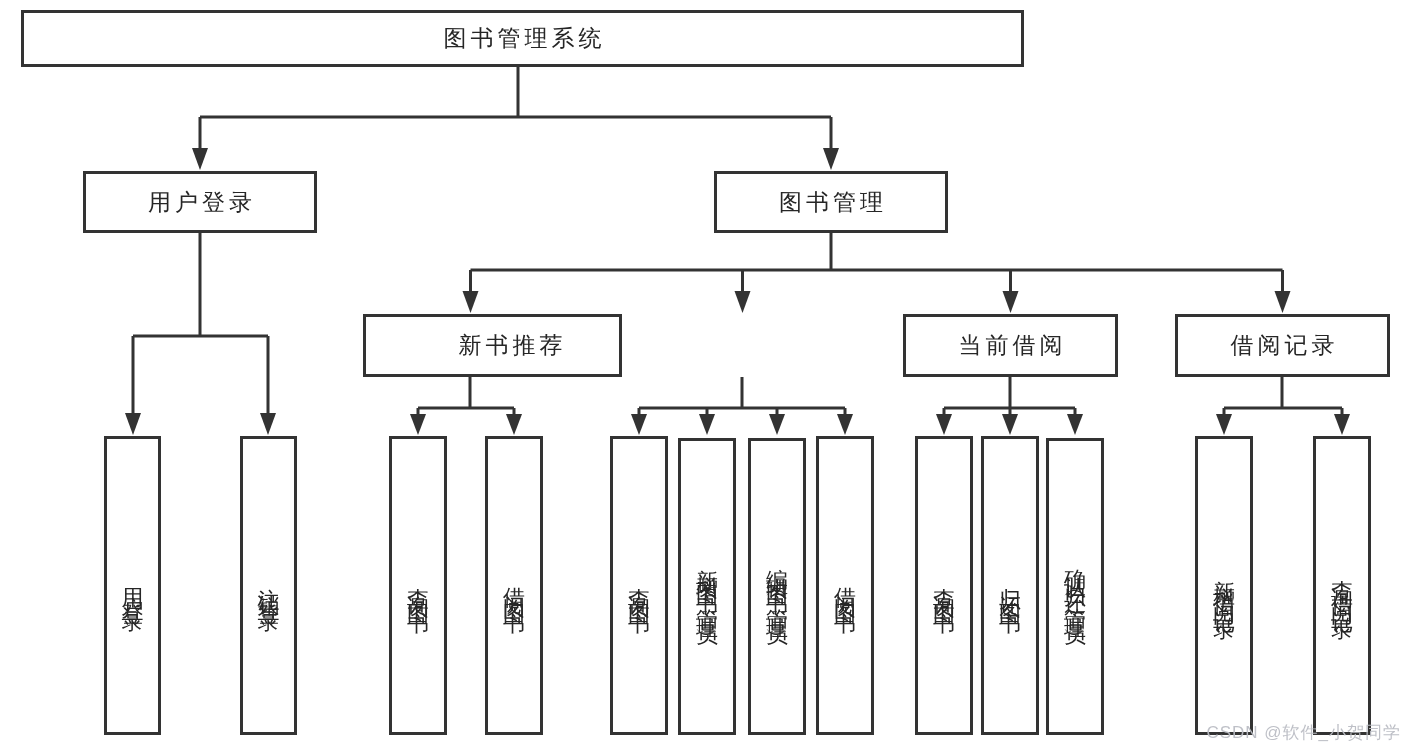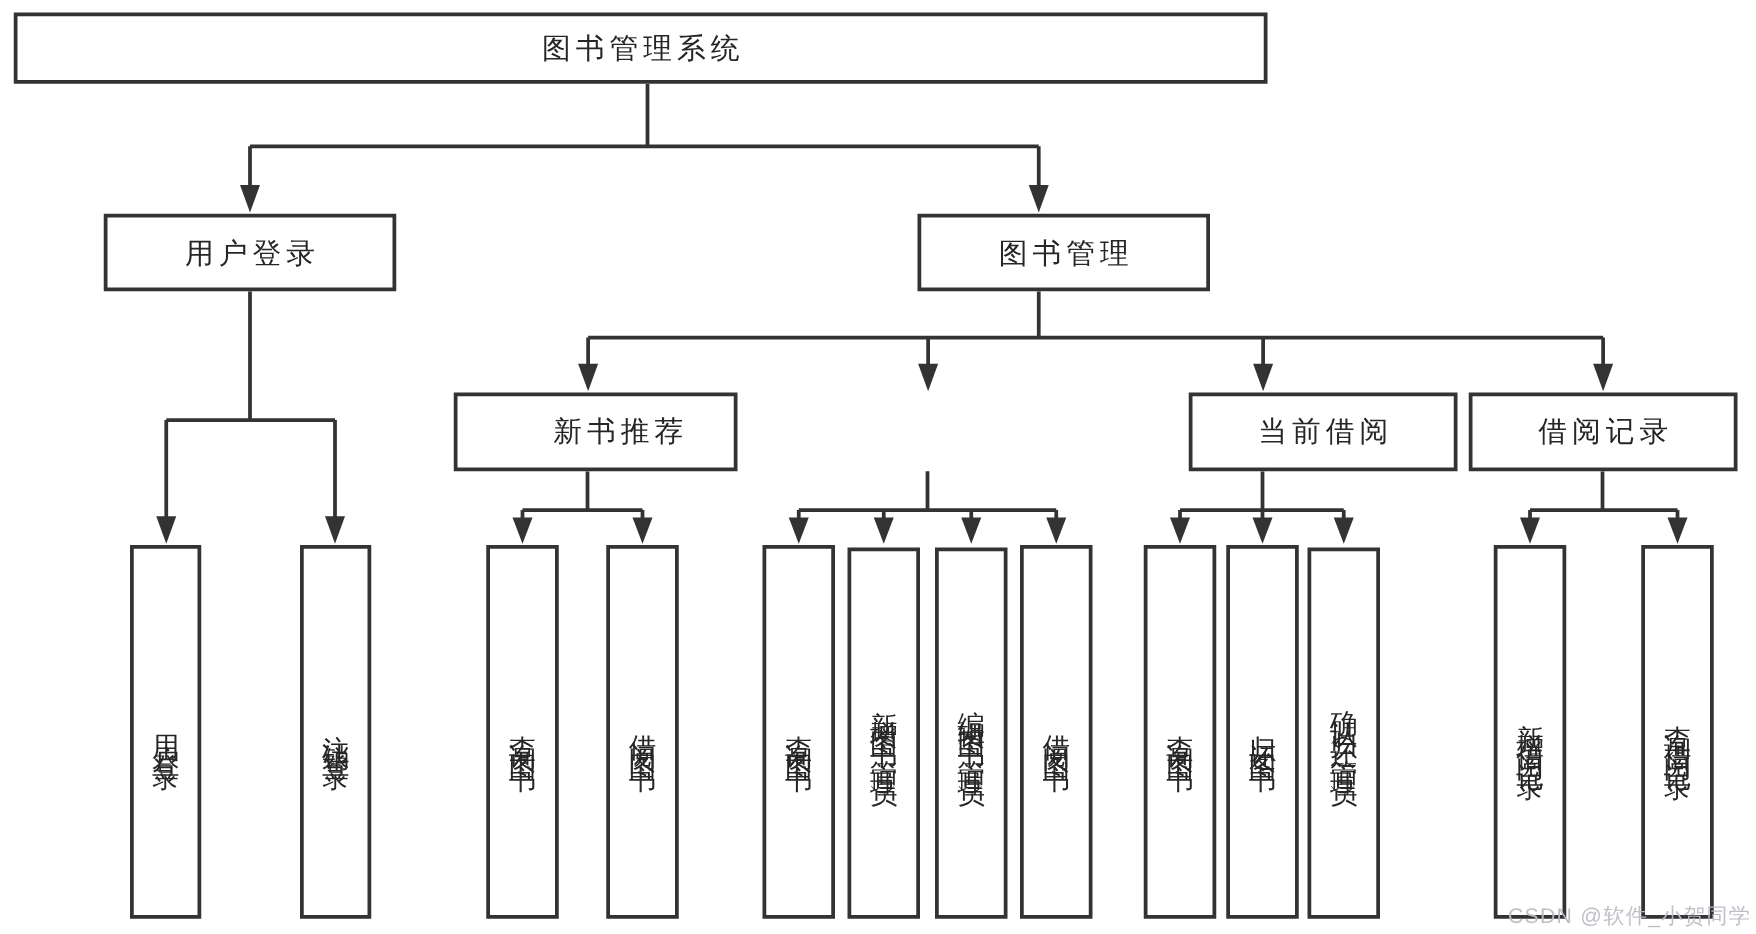"图书管理系统" div.node { left: 11px -> 21px }
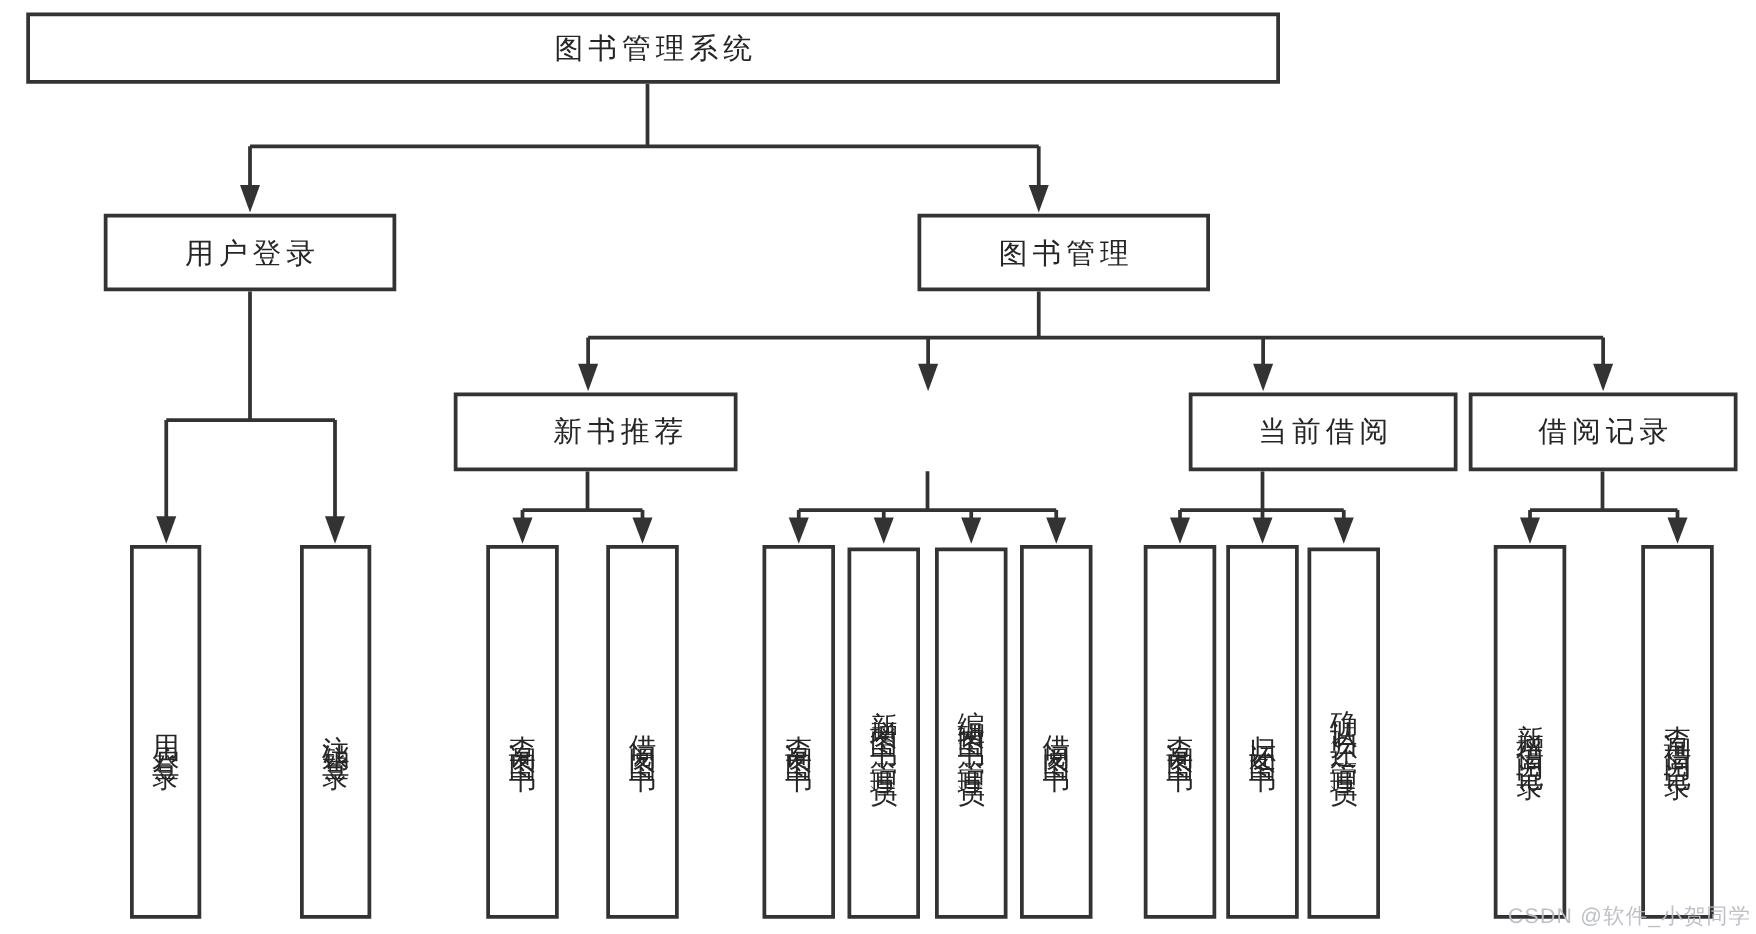"图书管理" div.node { margin-left: 20px -> none }
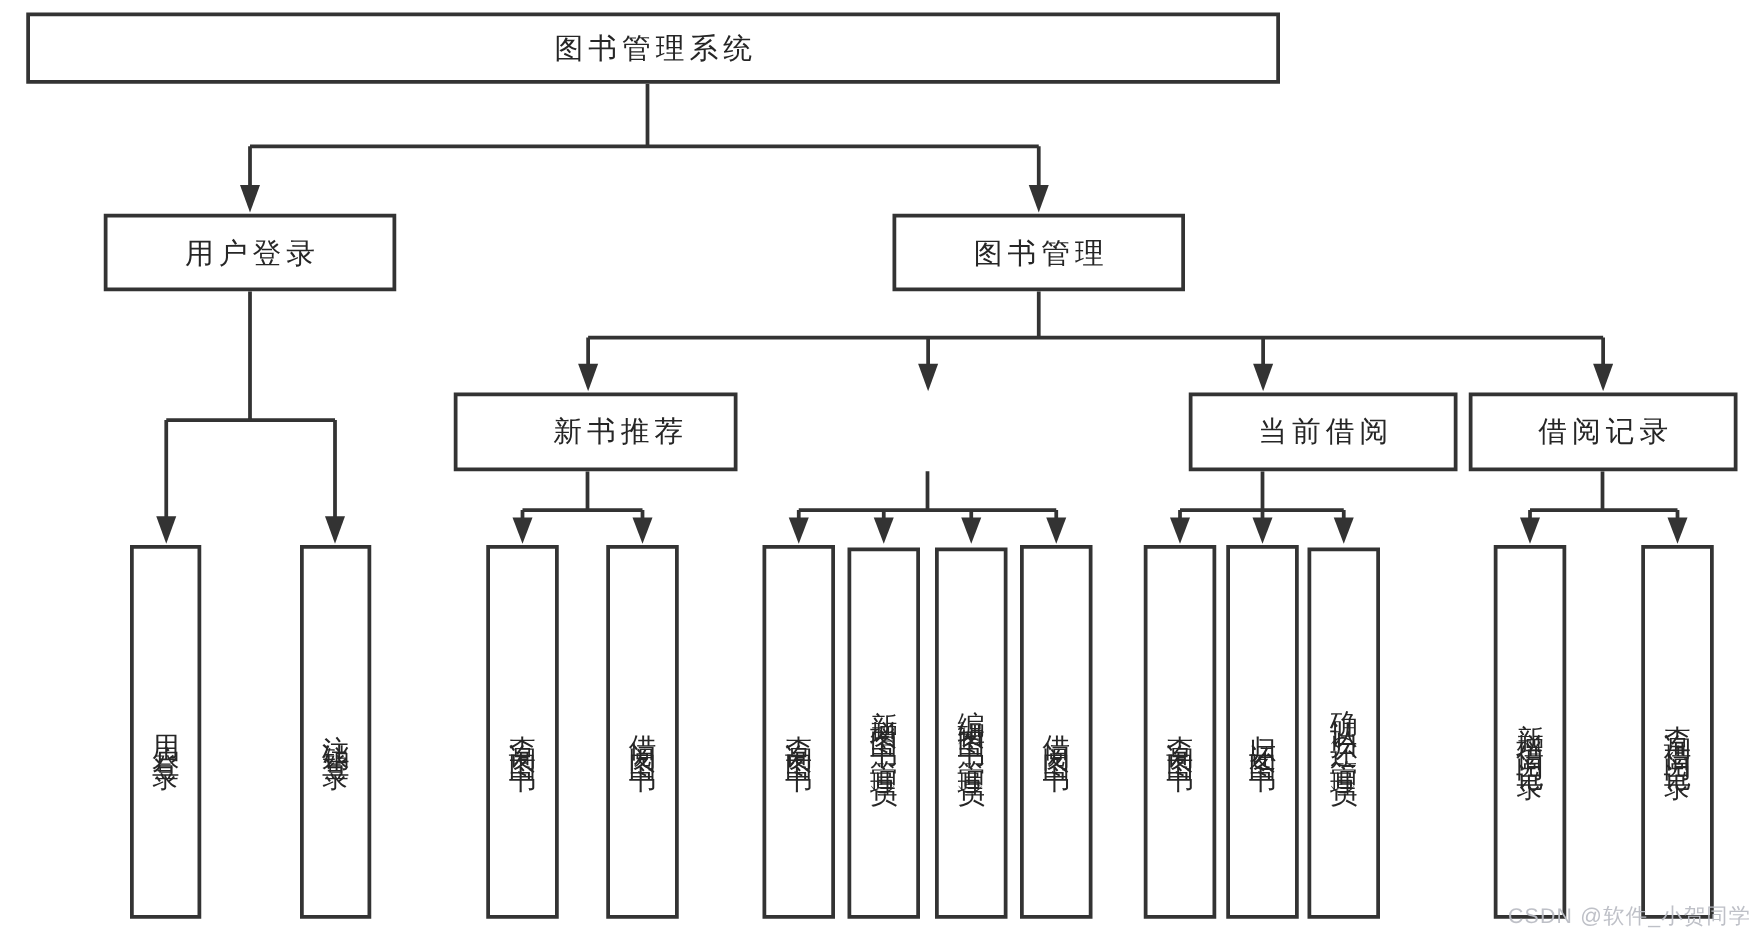"新书推荐" div.node { width: 227px -> 259px }
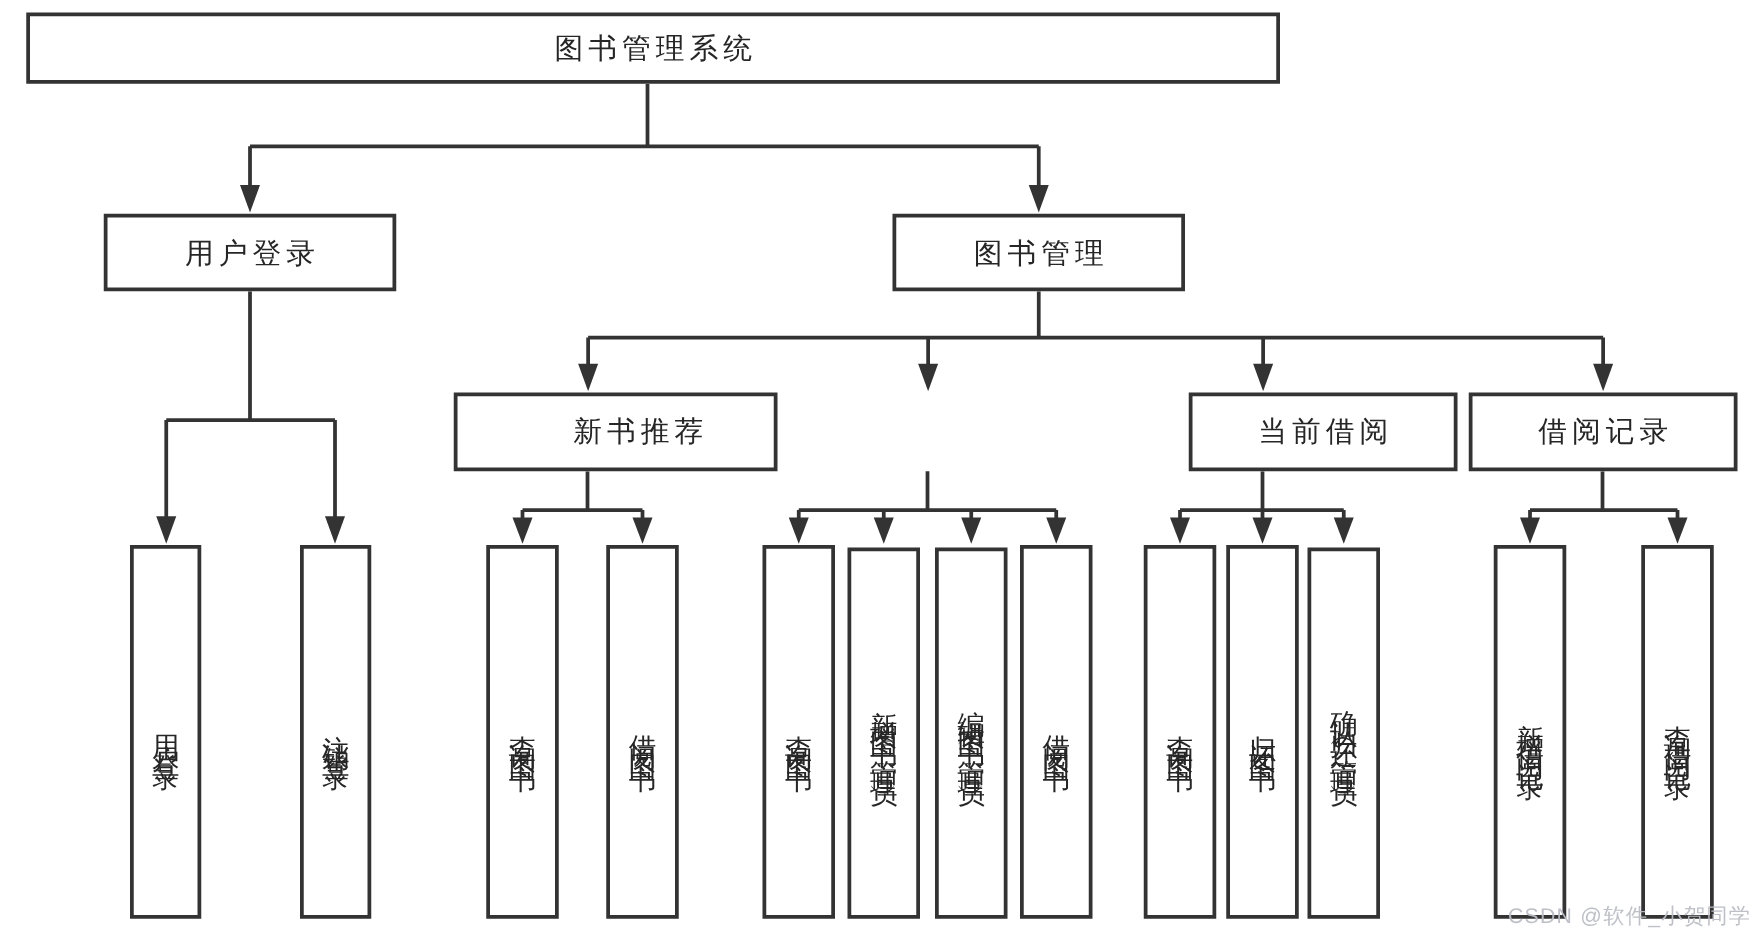"当前借阅" div.node { margin-left: 48px -> none }
